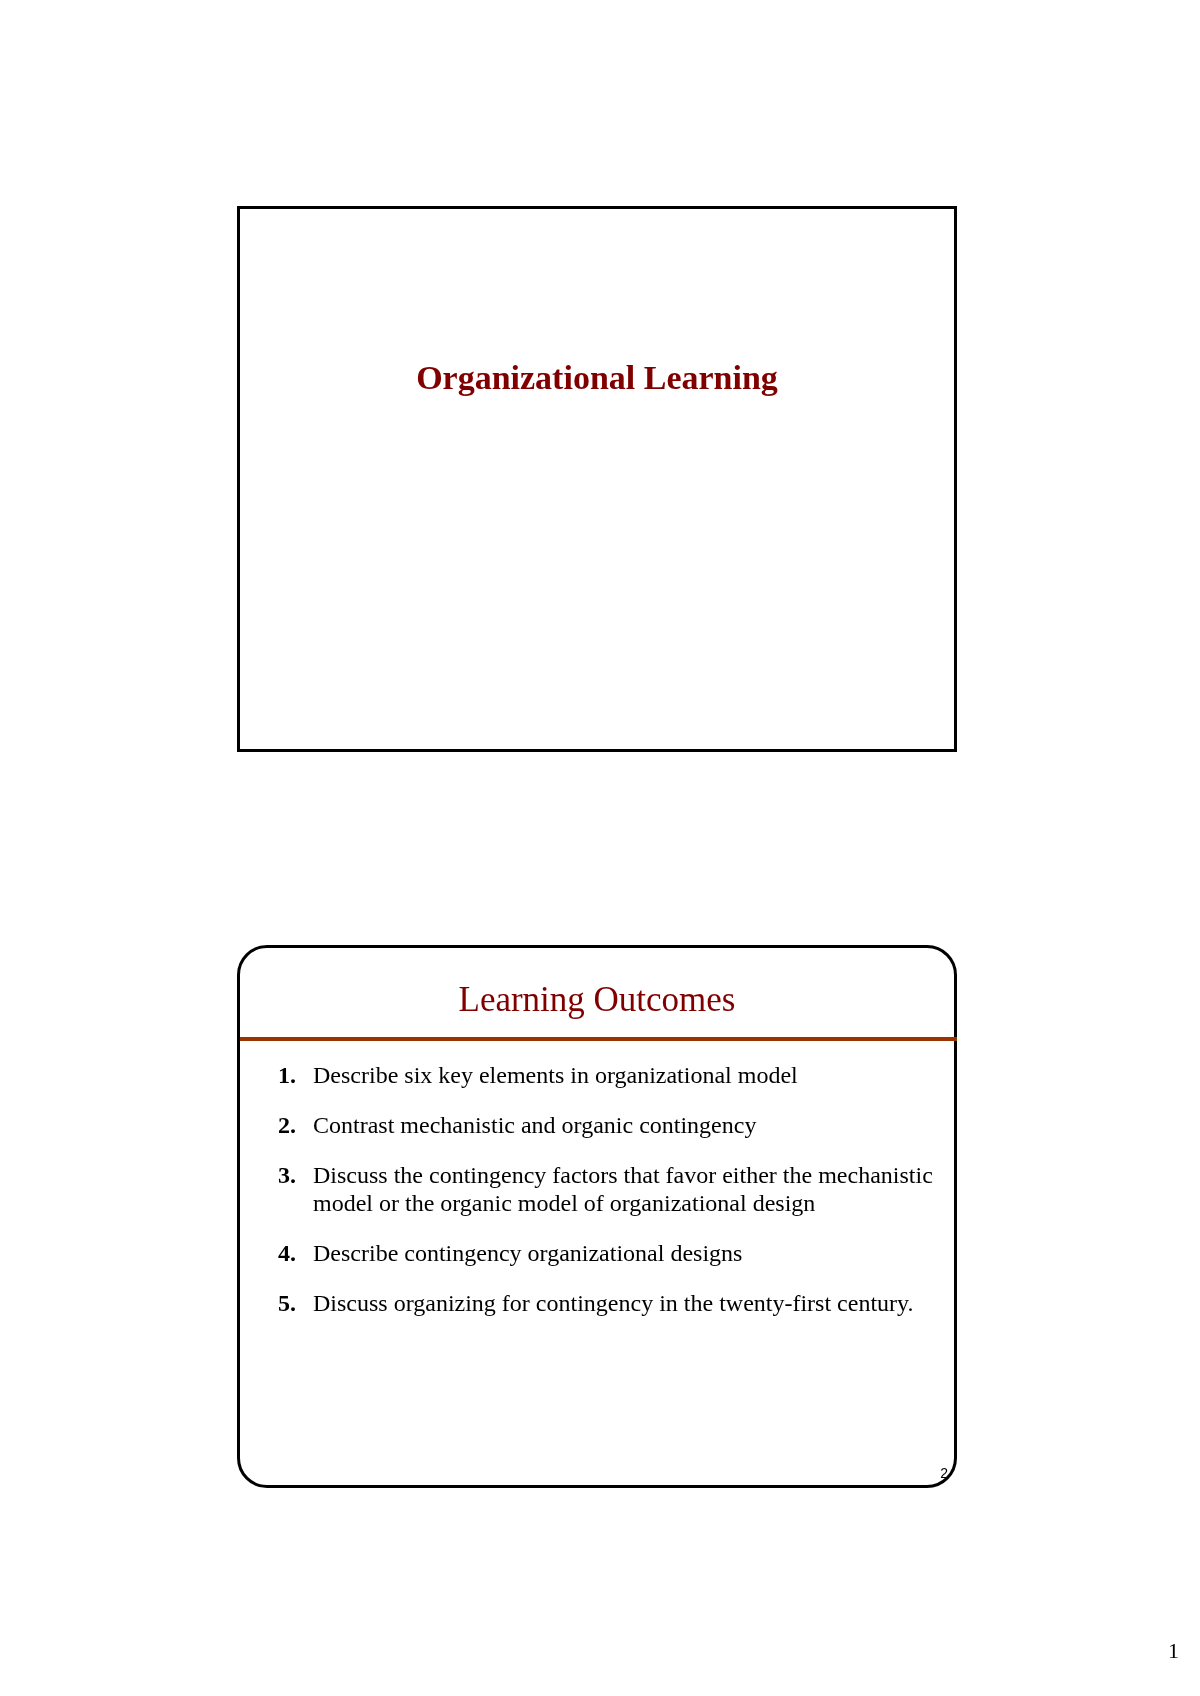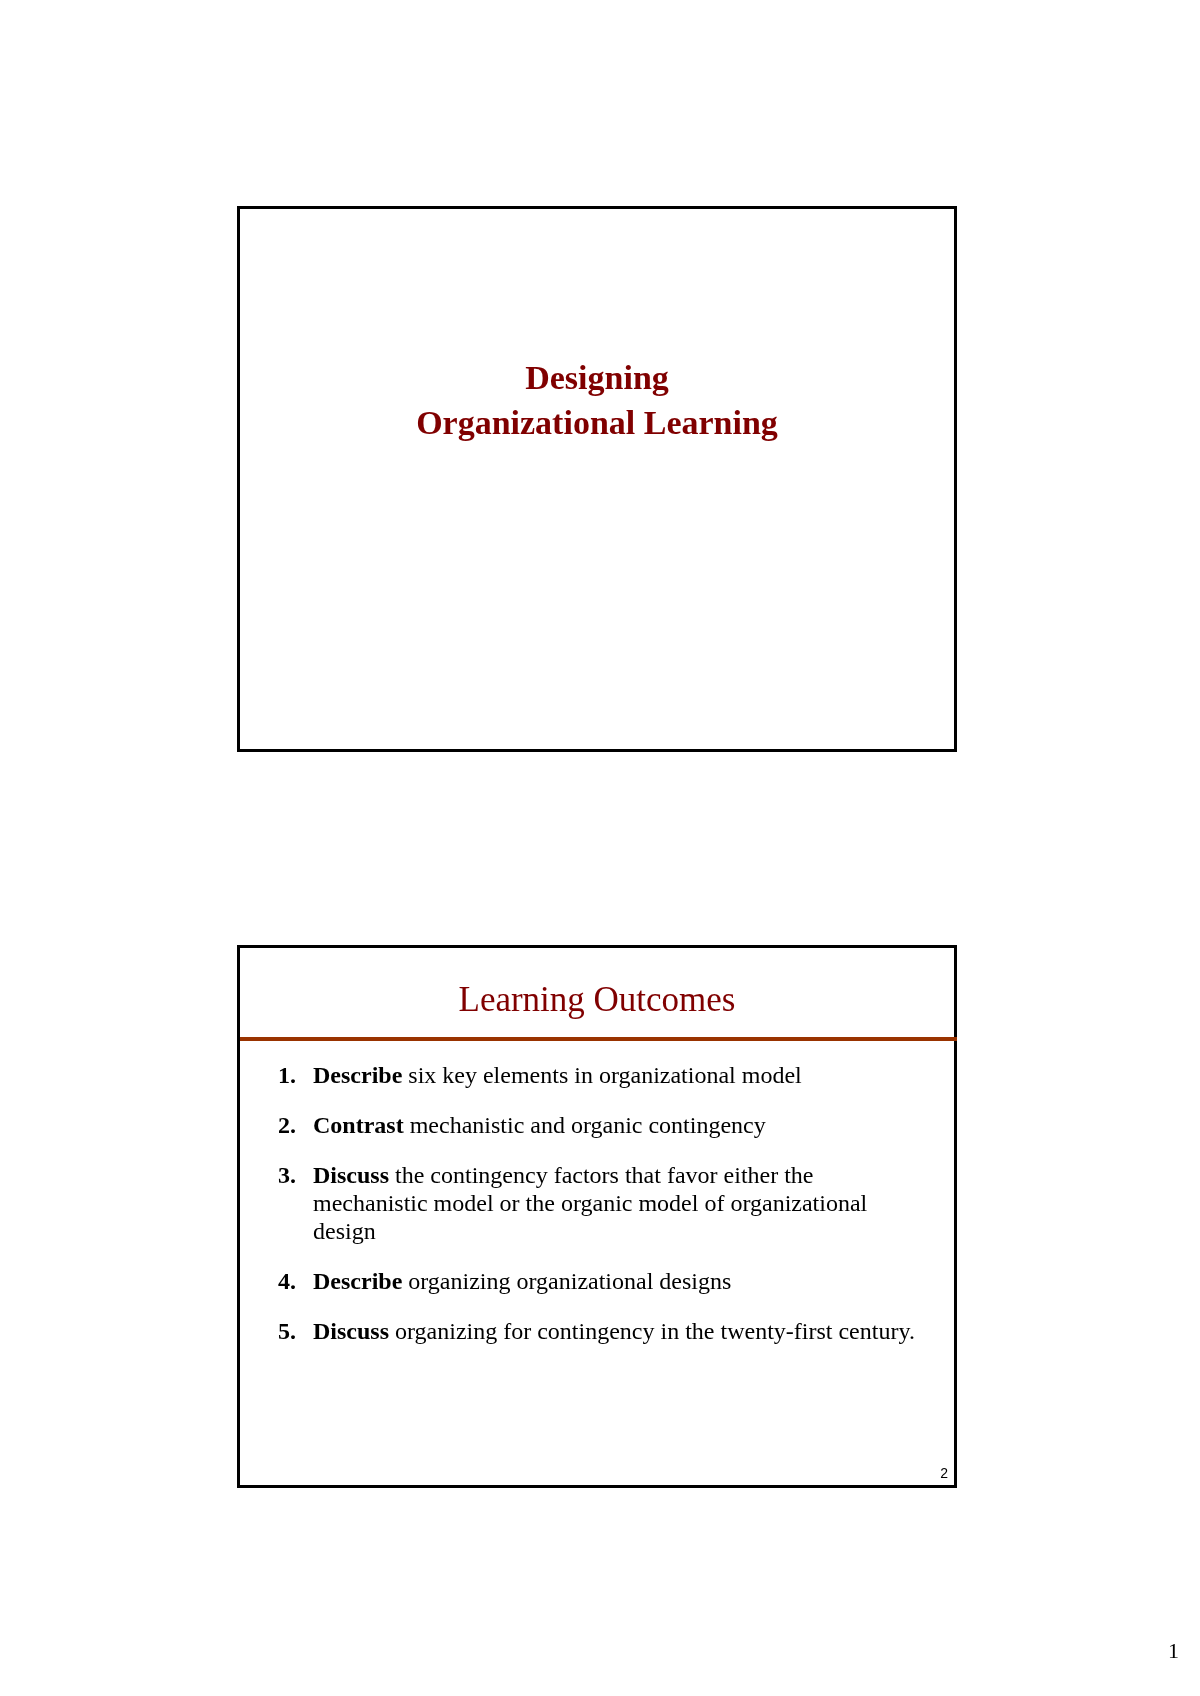"Designing" div { html: <div>Designing</div> -> none }
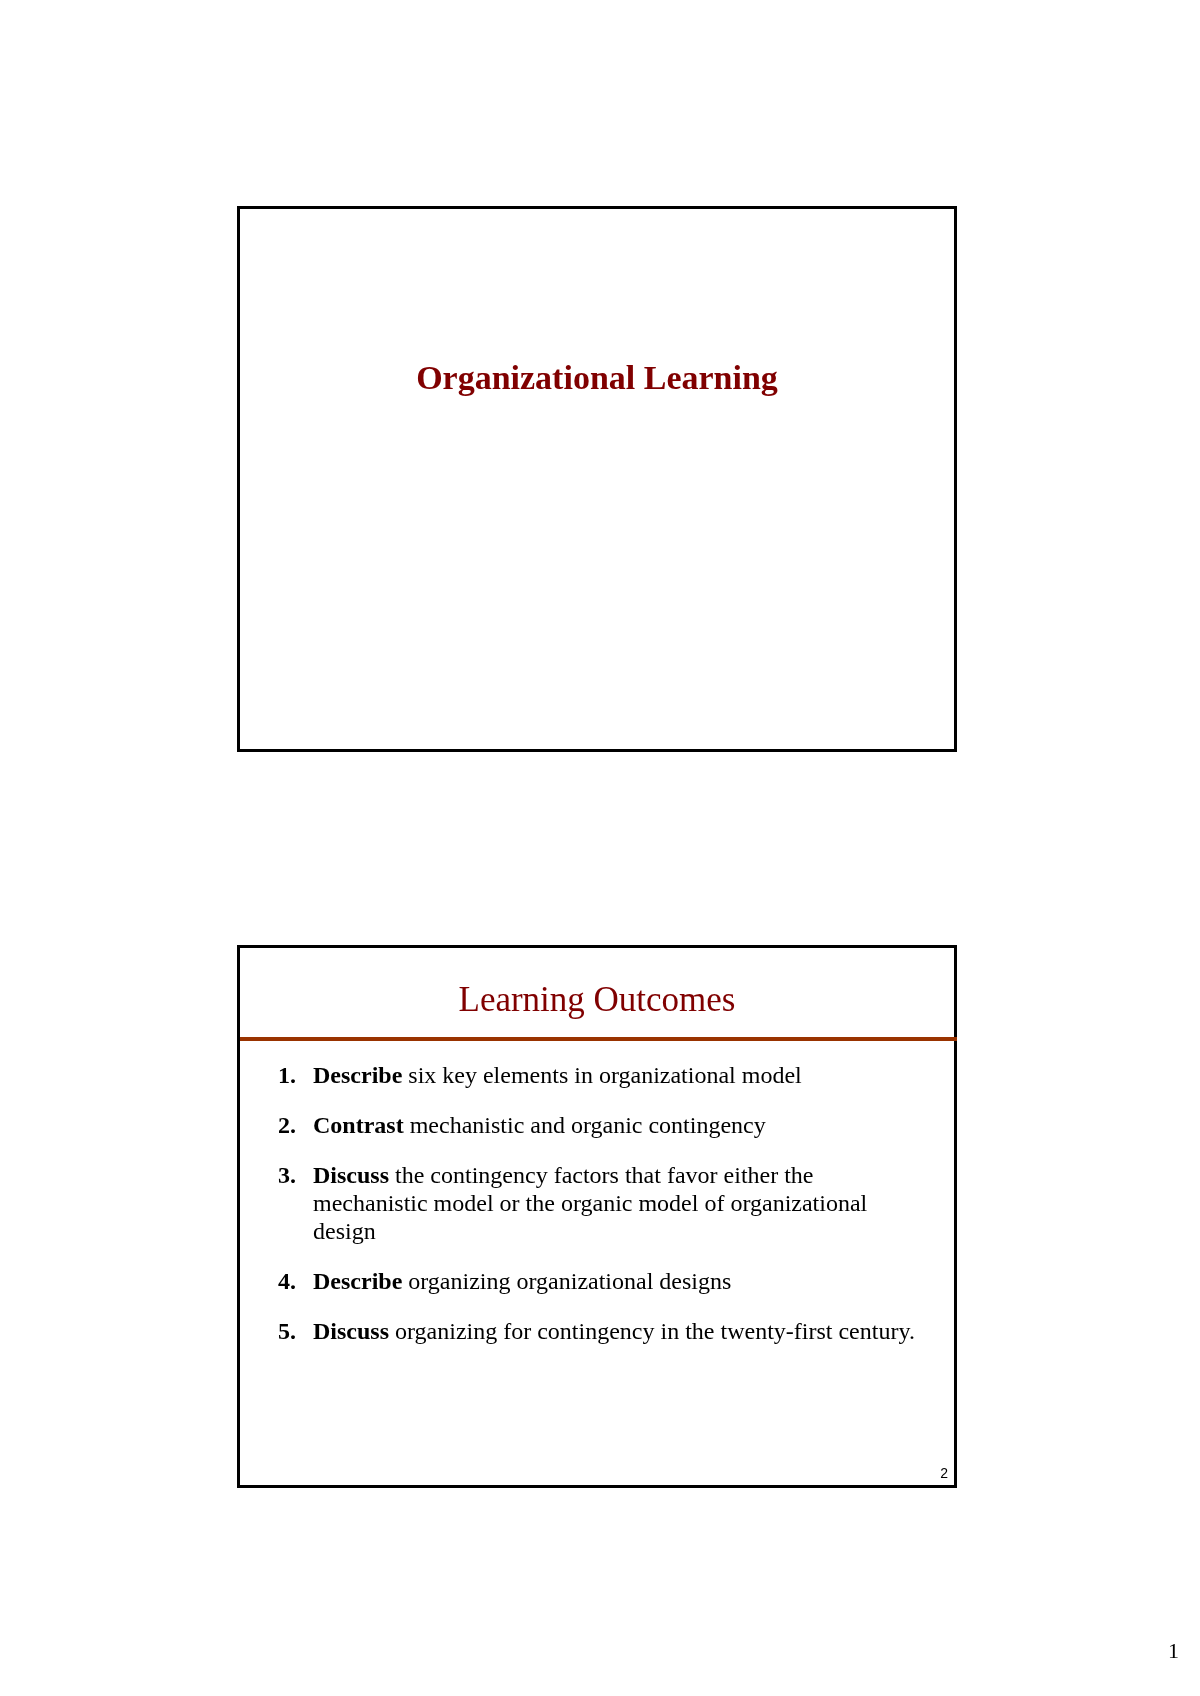"Learning Outcomes" #slide2 { border-radius: none -> 30px }
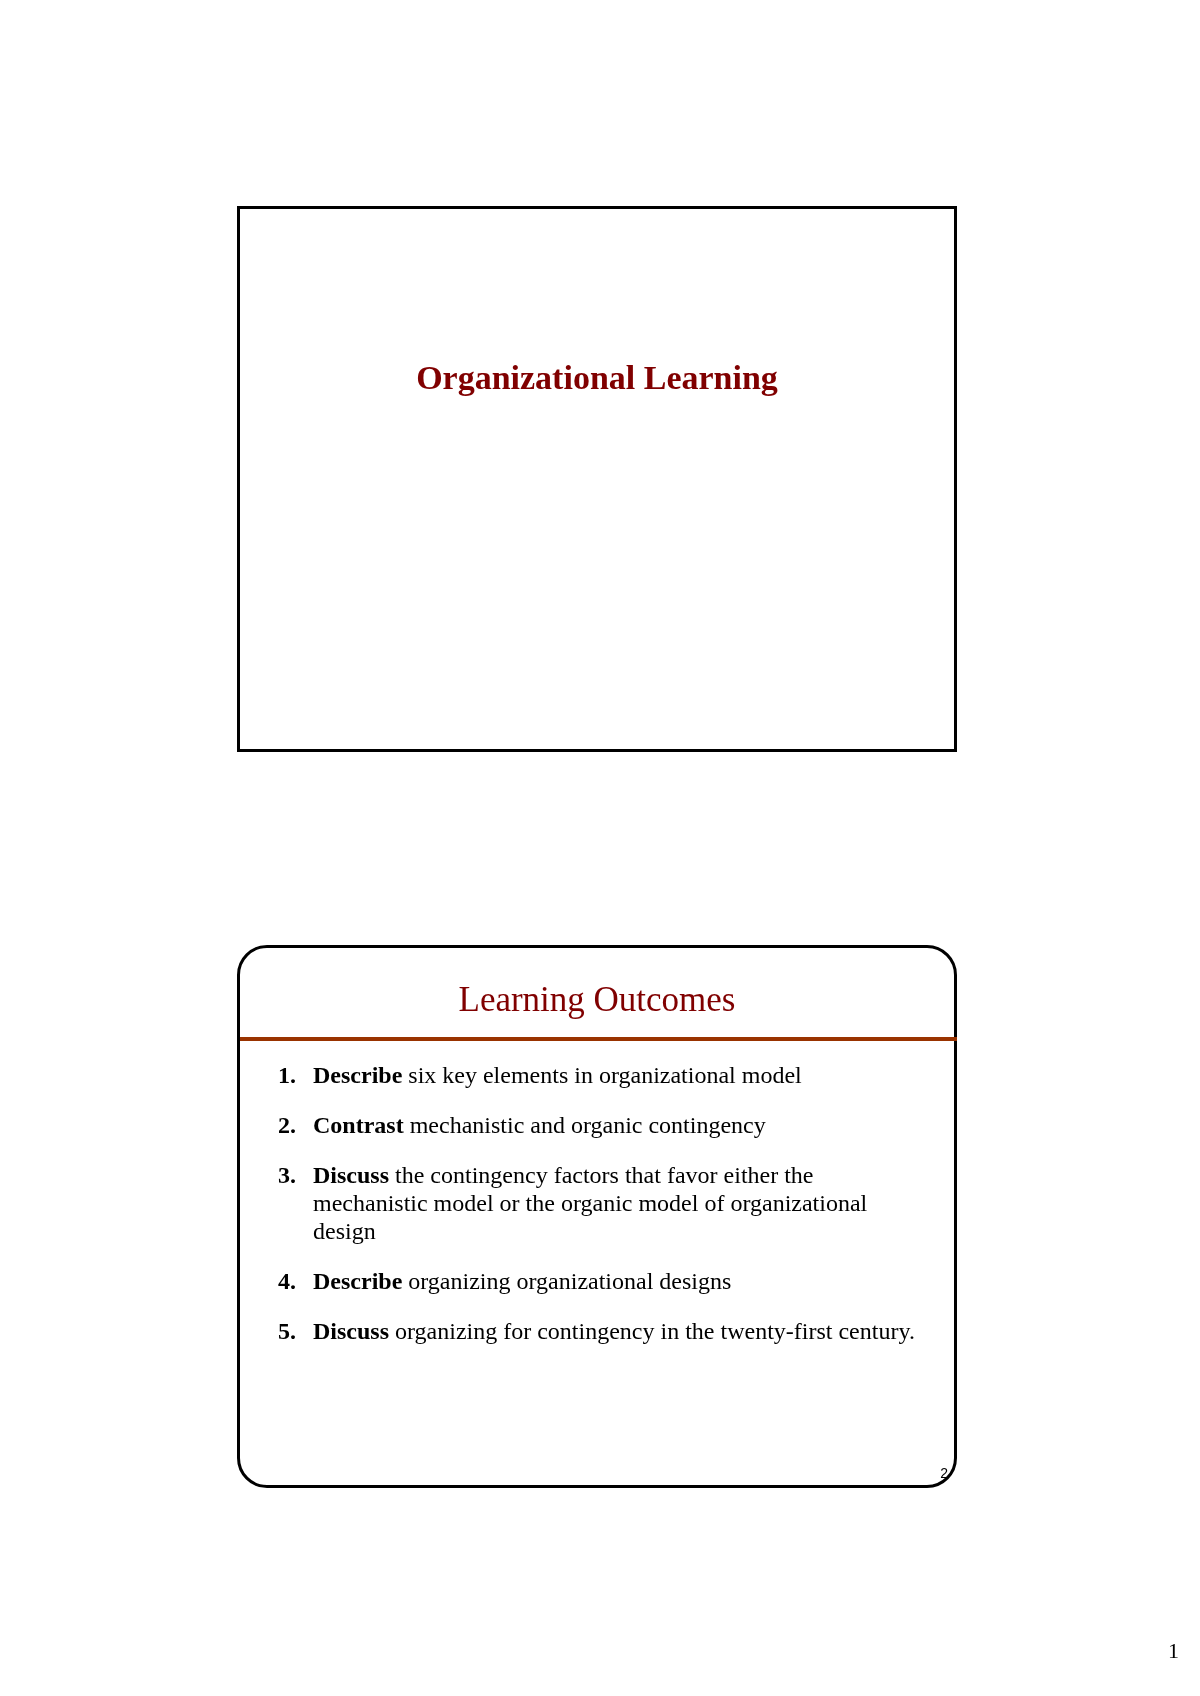"Describe" .outcomes .verb { font-weight: bold -> normal }
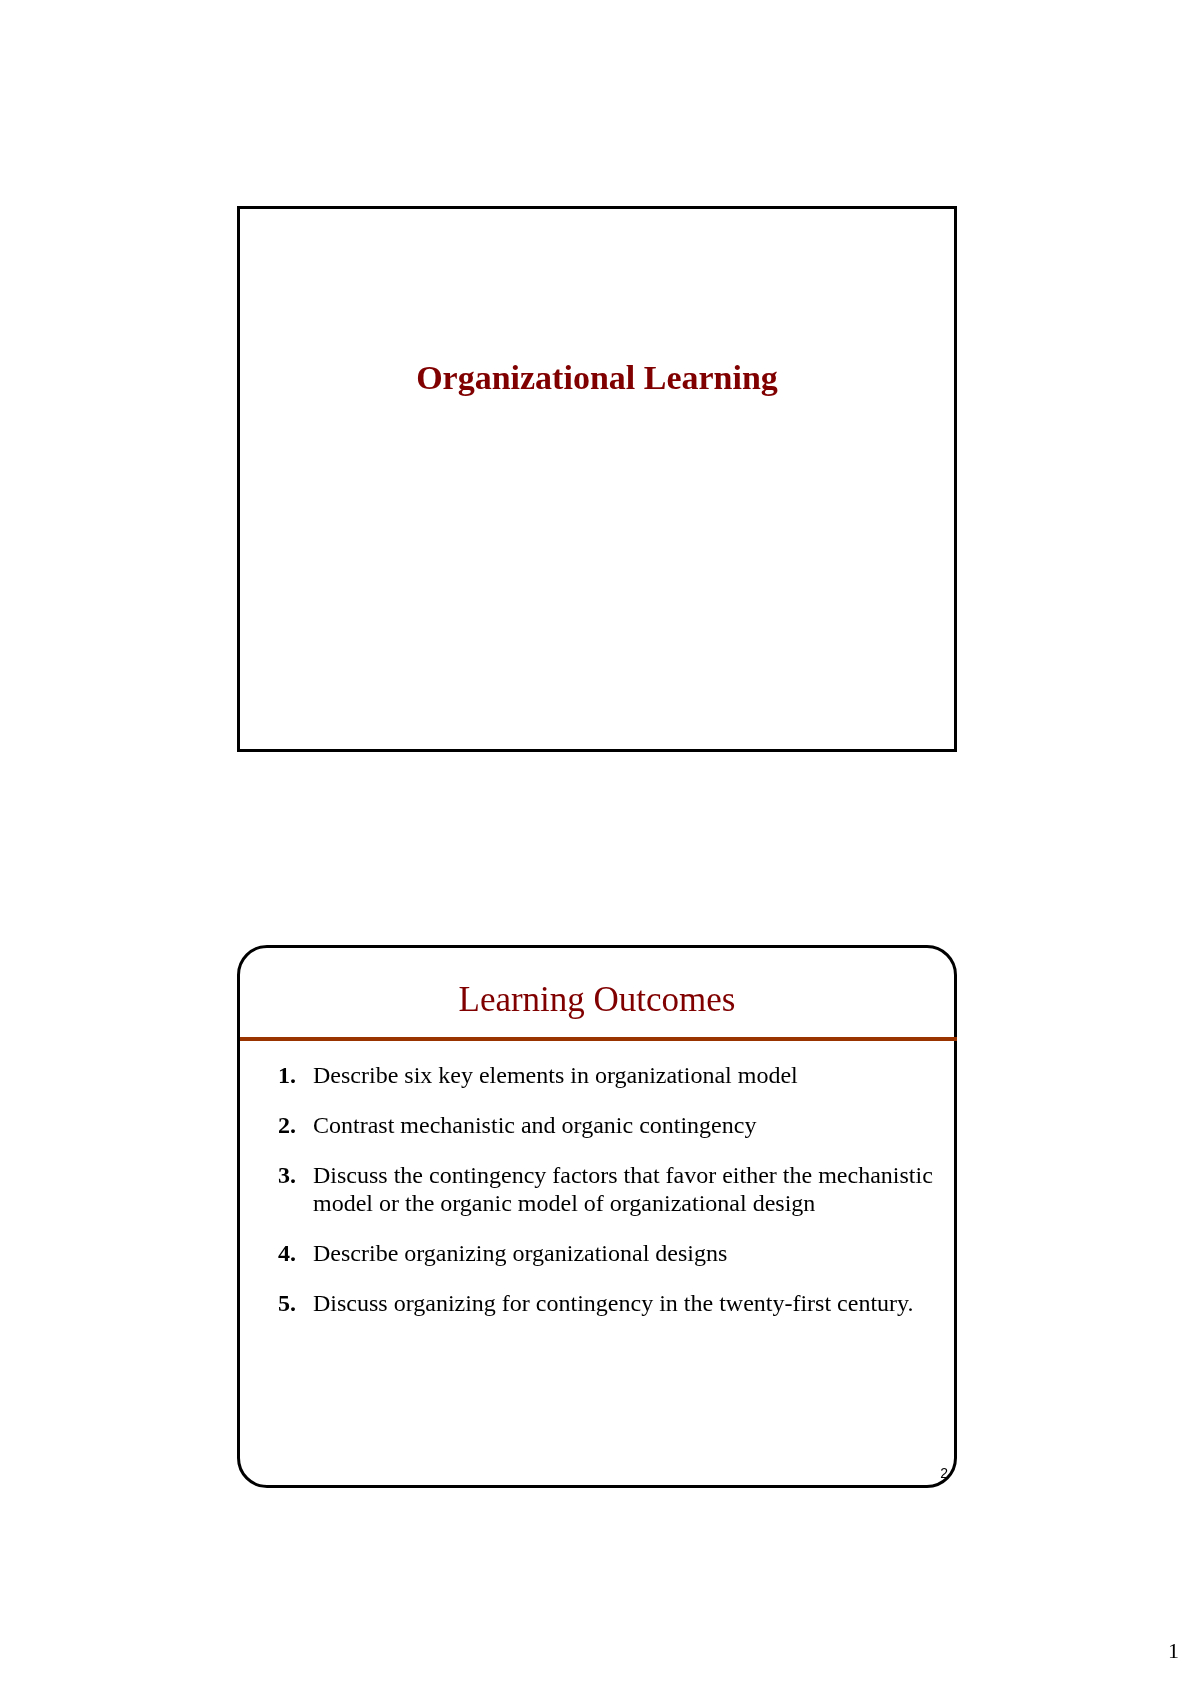"organizing organizational designs" span { text: organizing -> contingency }
